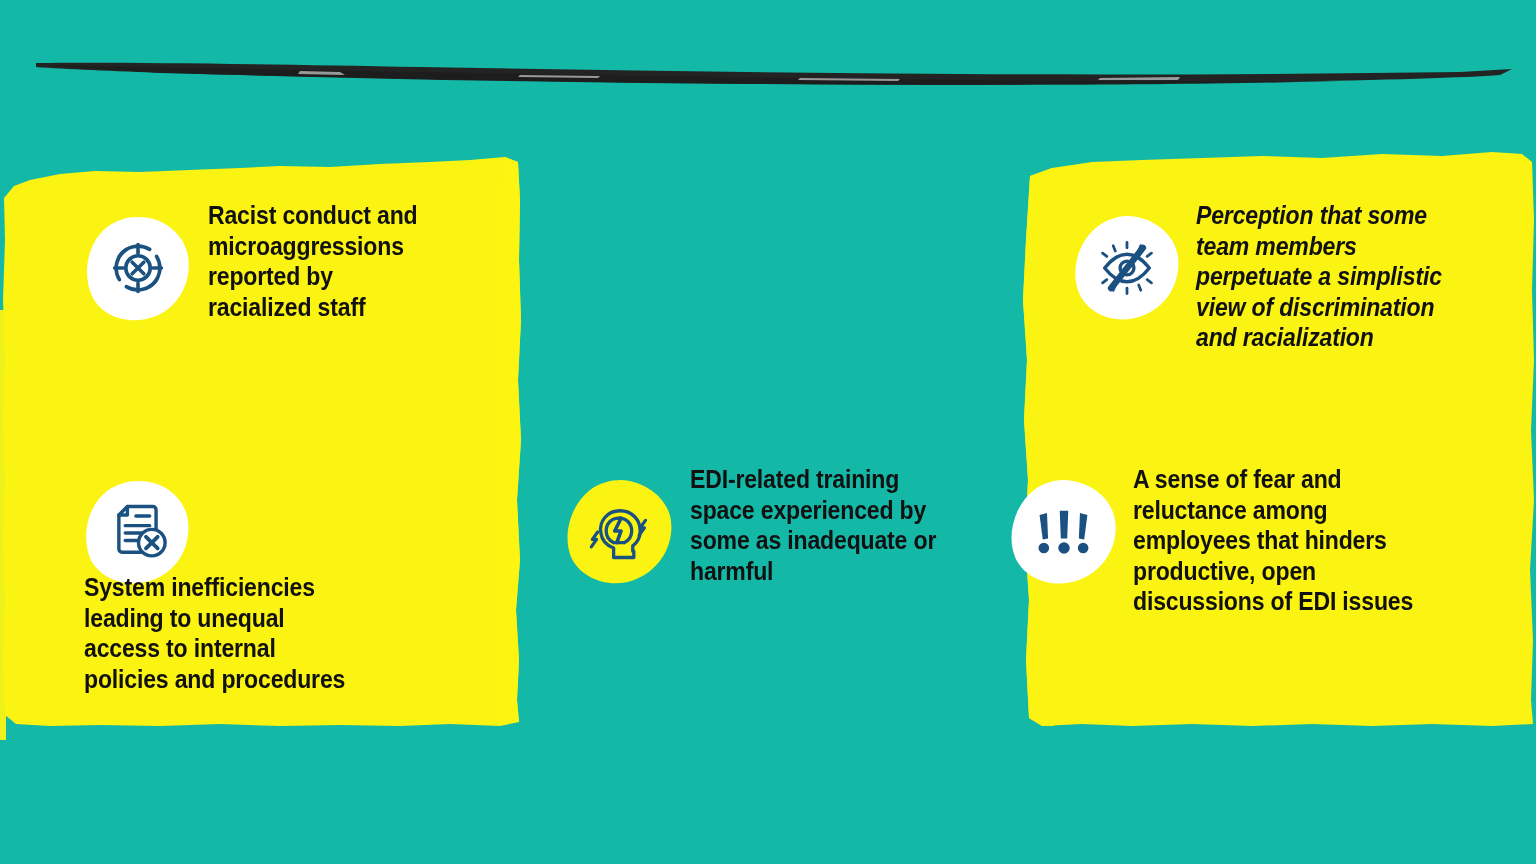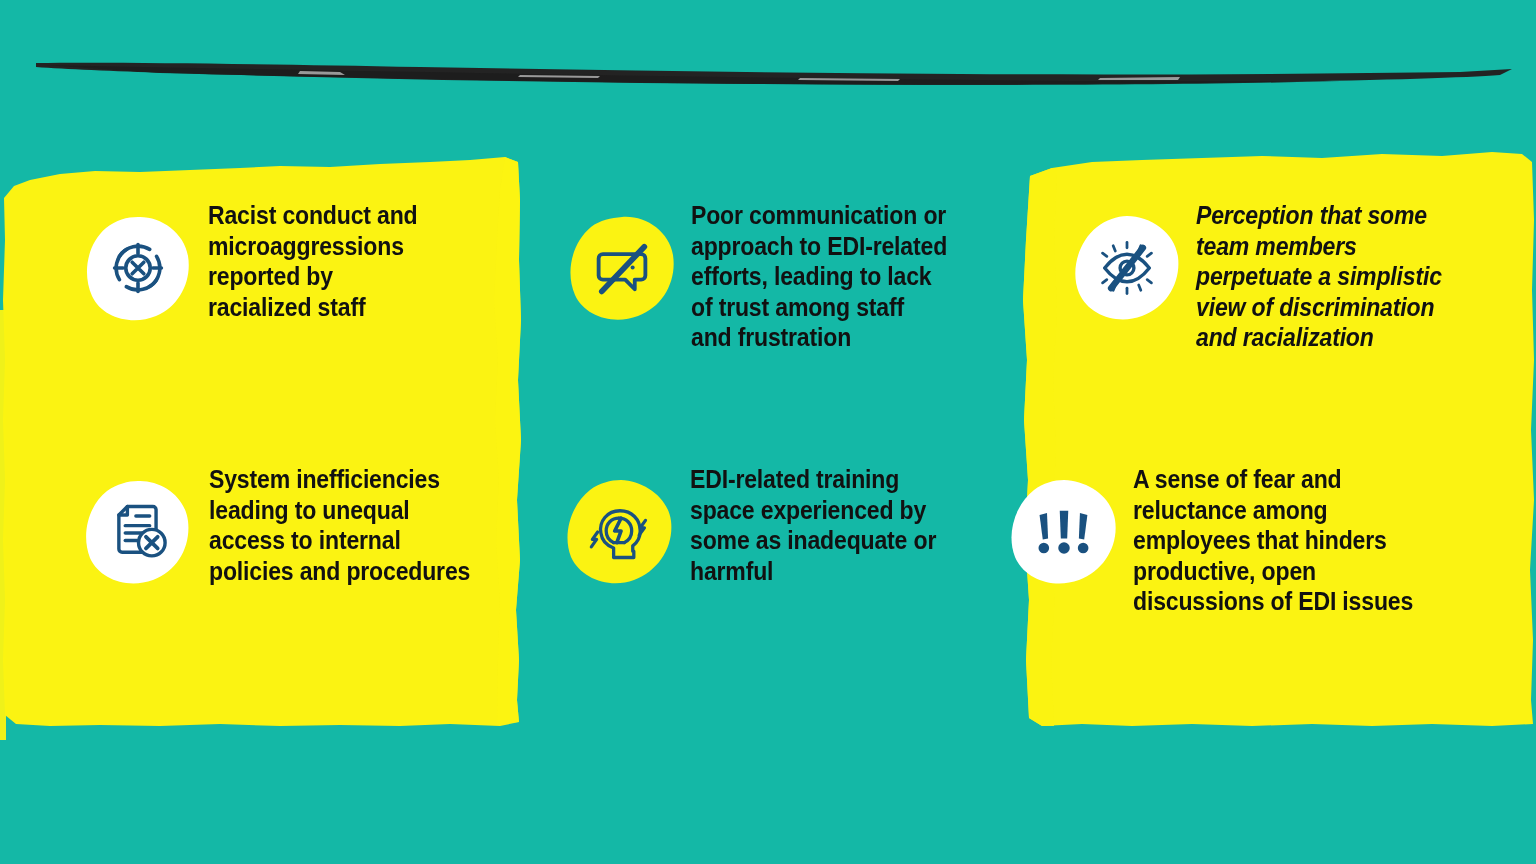"Poor communication or" div.cell { html: <div> <div> <svg> <path></path> </svg> <svg> <path></path> <circle></circle> <circle></circle> <path></path> </svg> </div> <div></div> <div>Poor communication or approach to EDI-related efforts, leading to lack of trust among staff and frustration</div> </div> -> none }
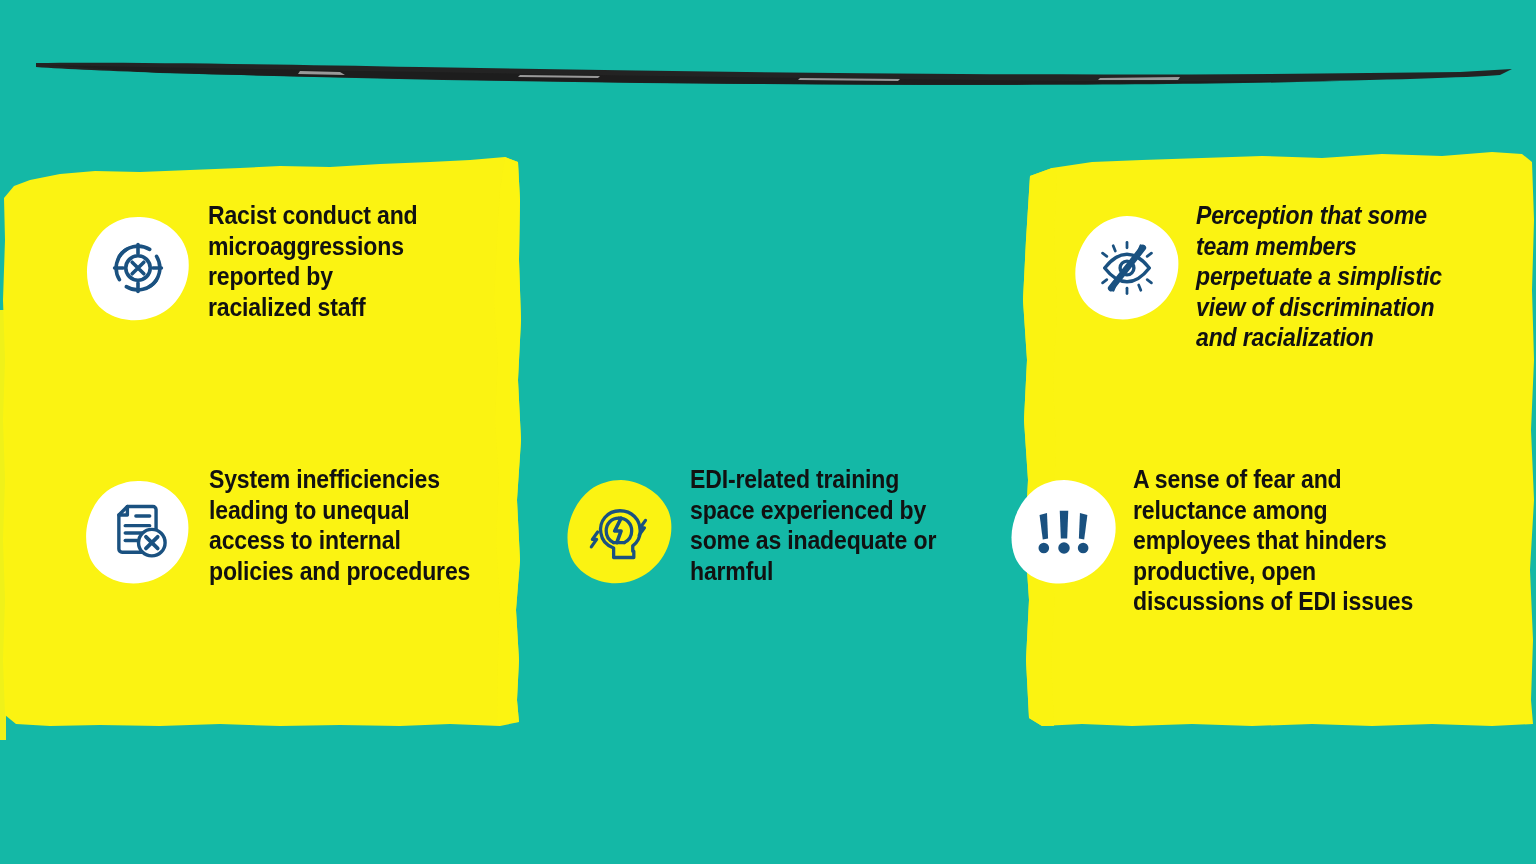"System inefficiencies" div.cell { flex-direction: none -> column }
